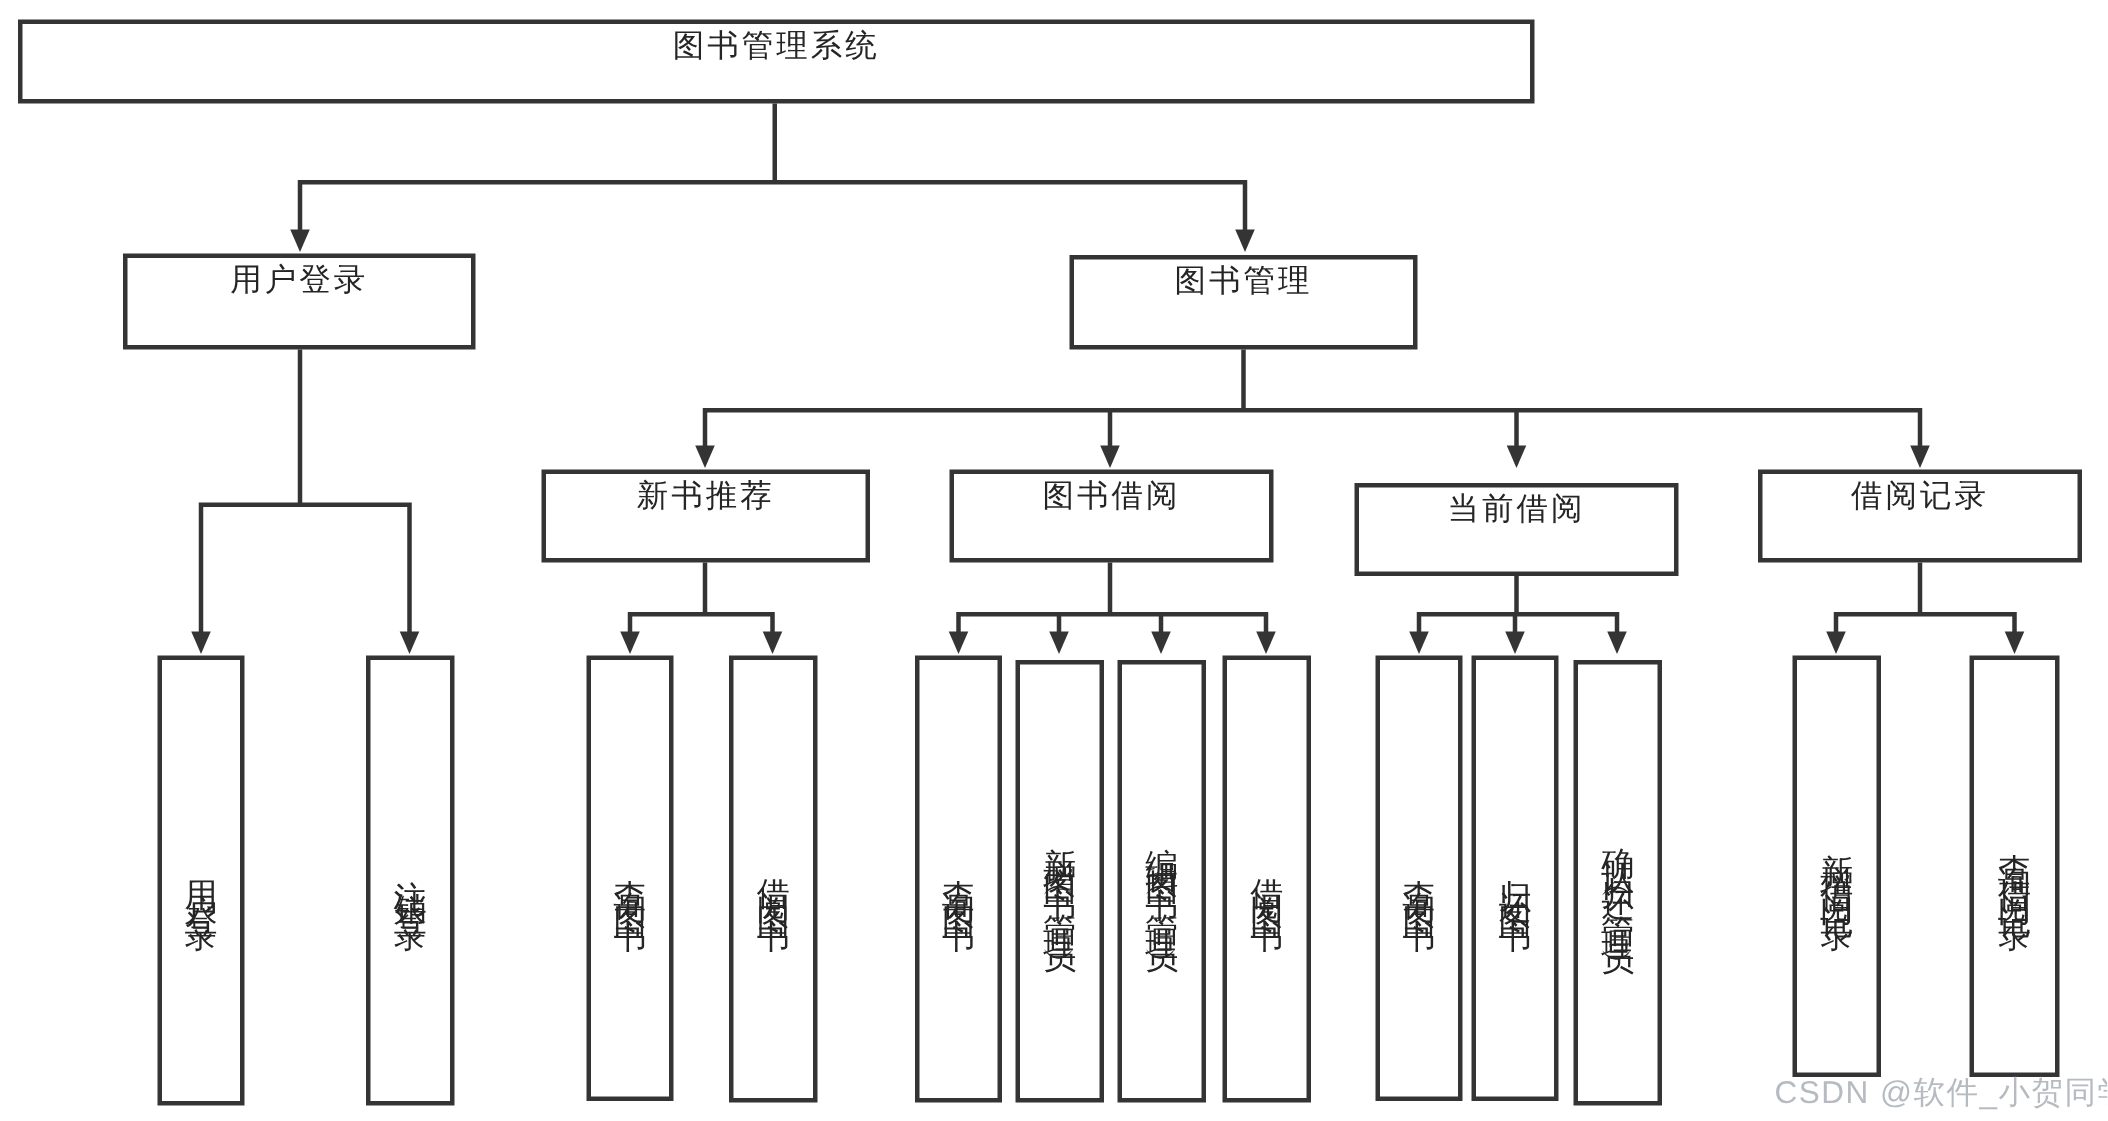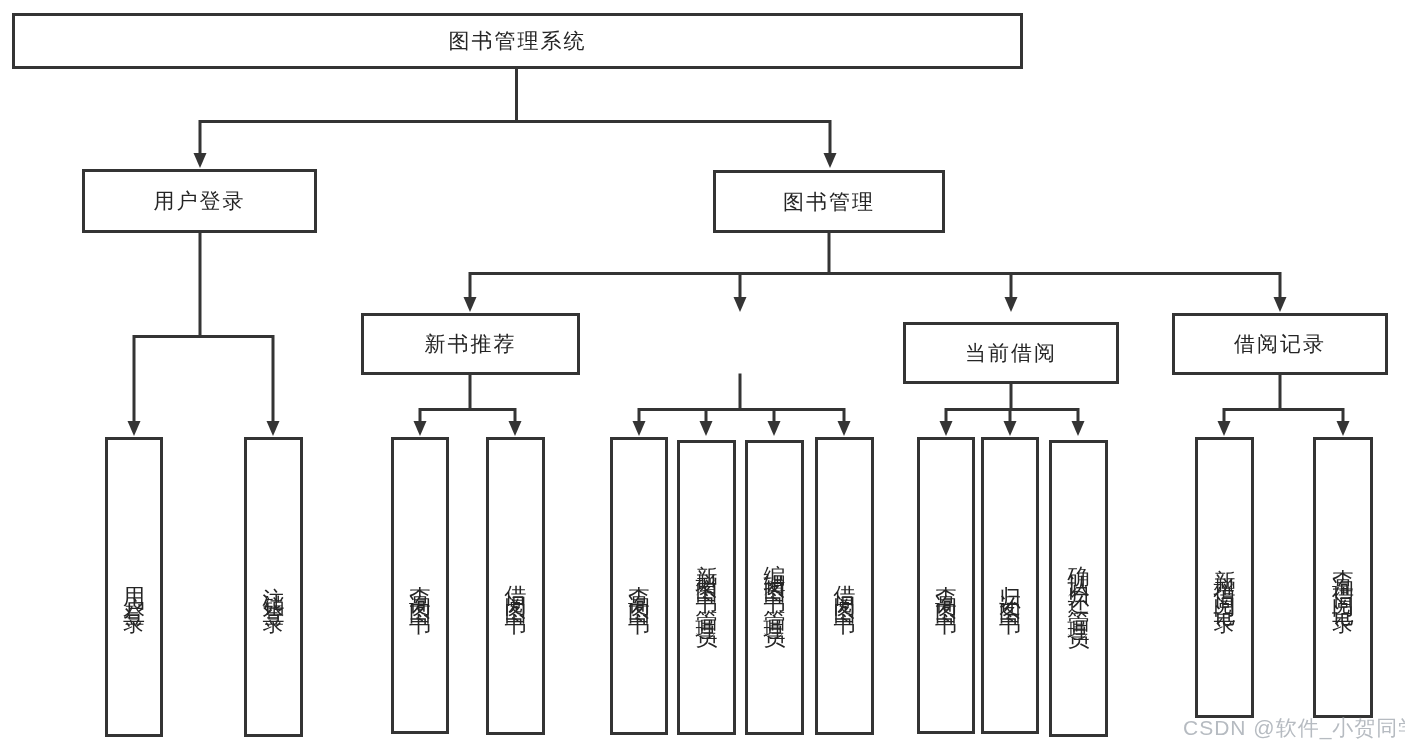"图书管理系统" .node { align-items: center -> none }
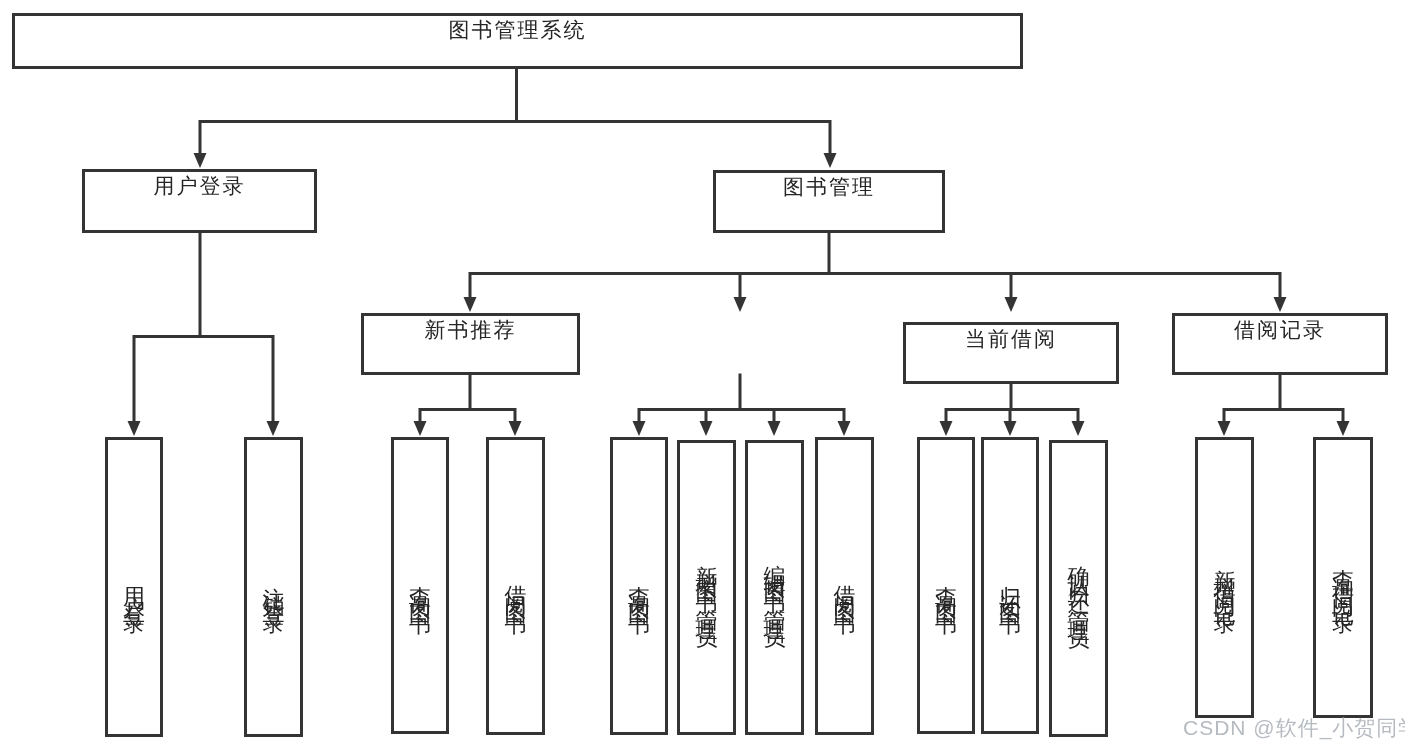"图书借阅" div.node { html: none -> <div> <span>图书借阅</span> </div> }
